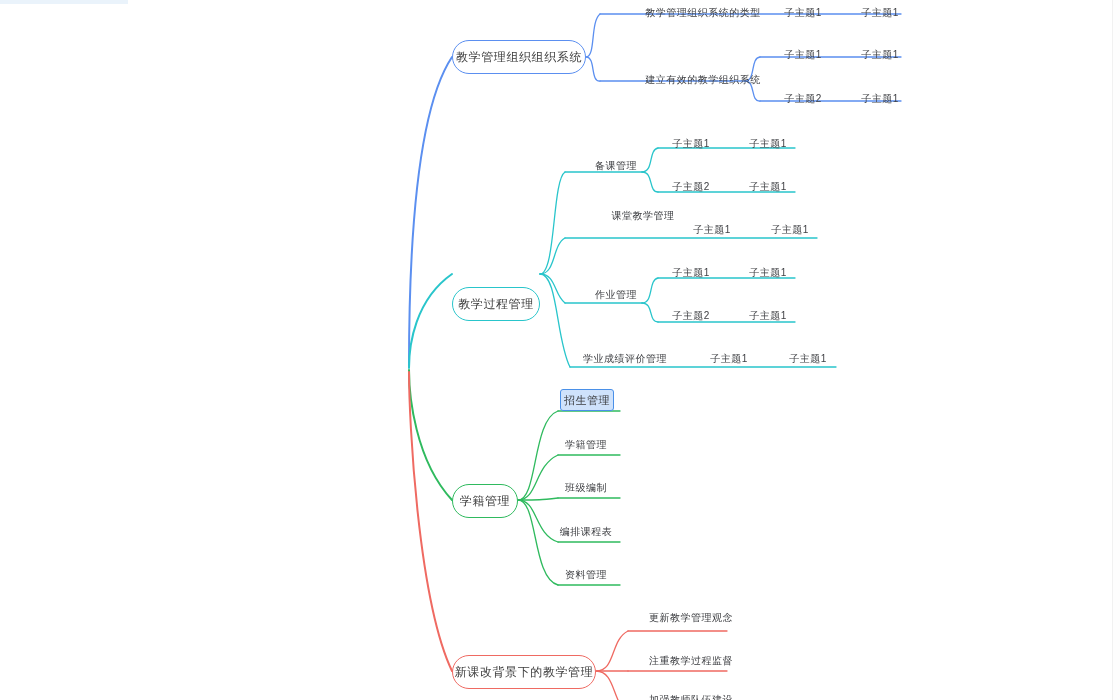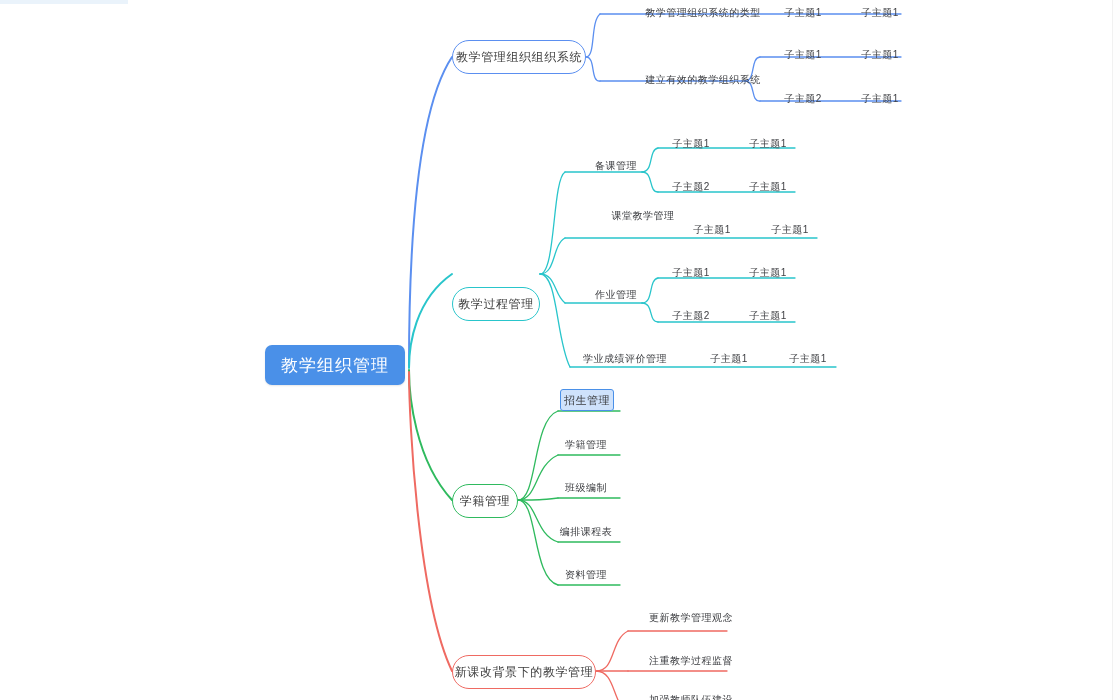"教学组织管理" div.node { html: <div> <span>教学组织管理</span> </div> -> none }
